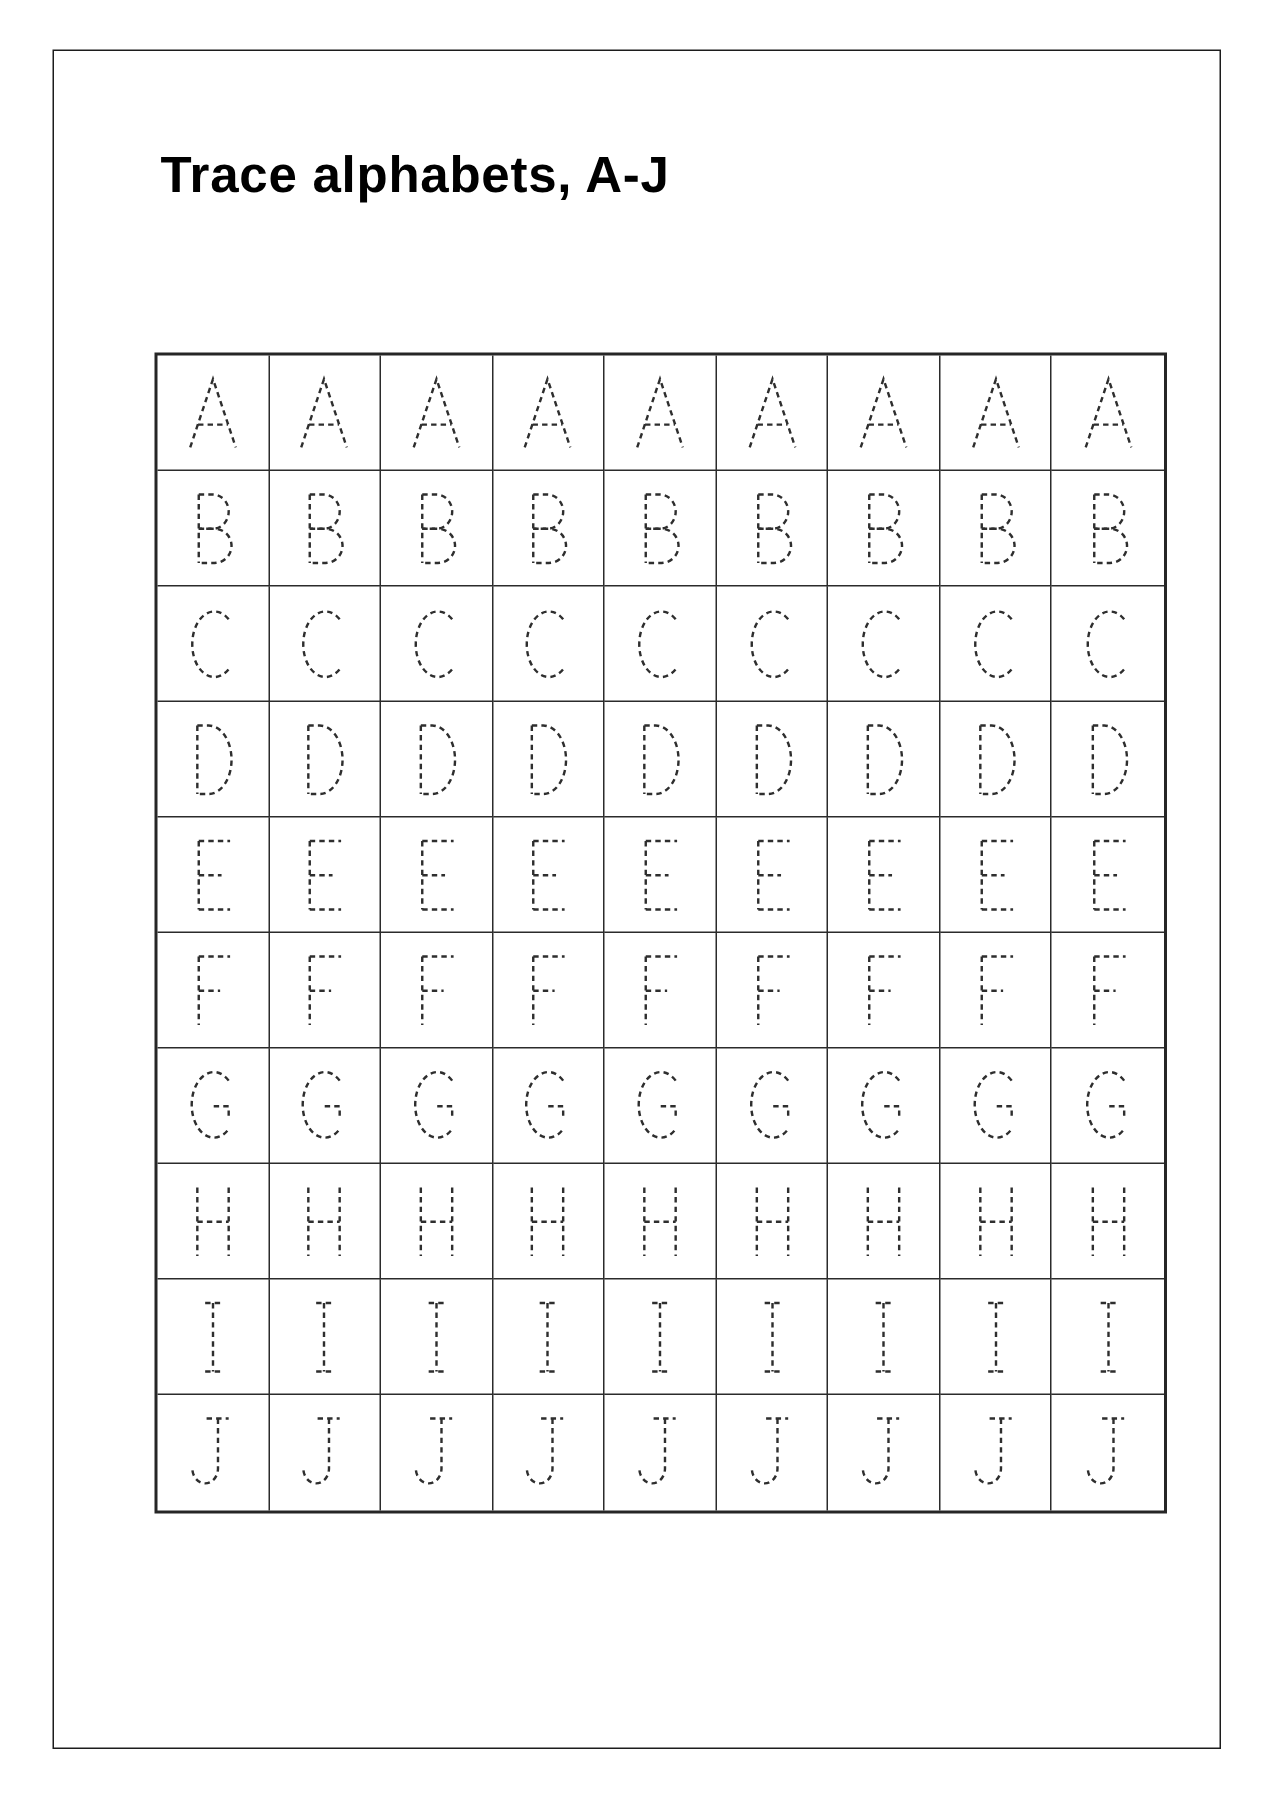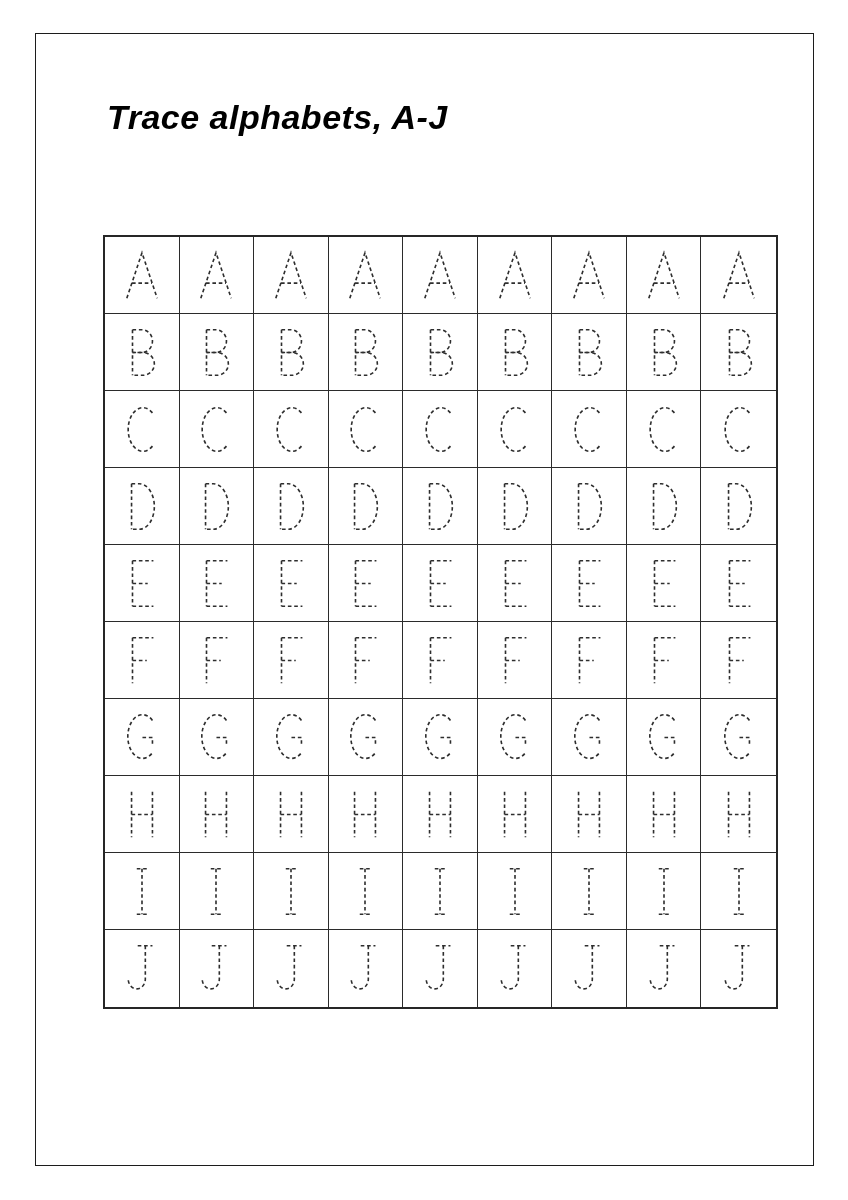"Trace alphabets, A-J" .title { font-style: italic -> none }
